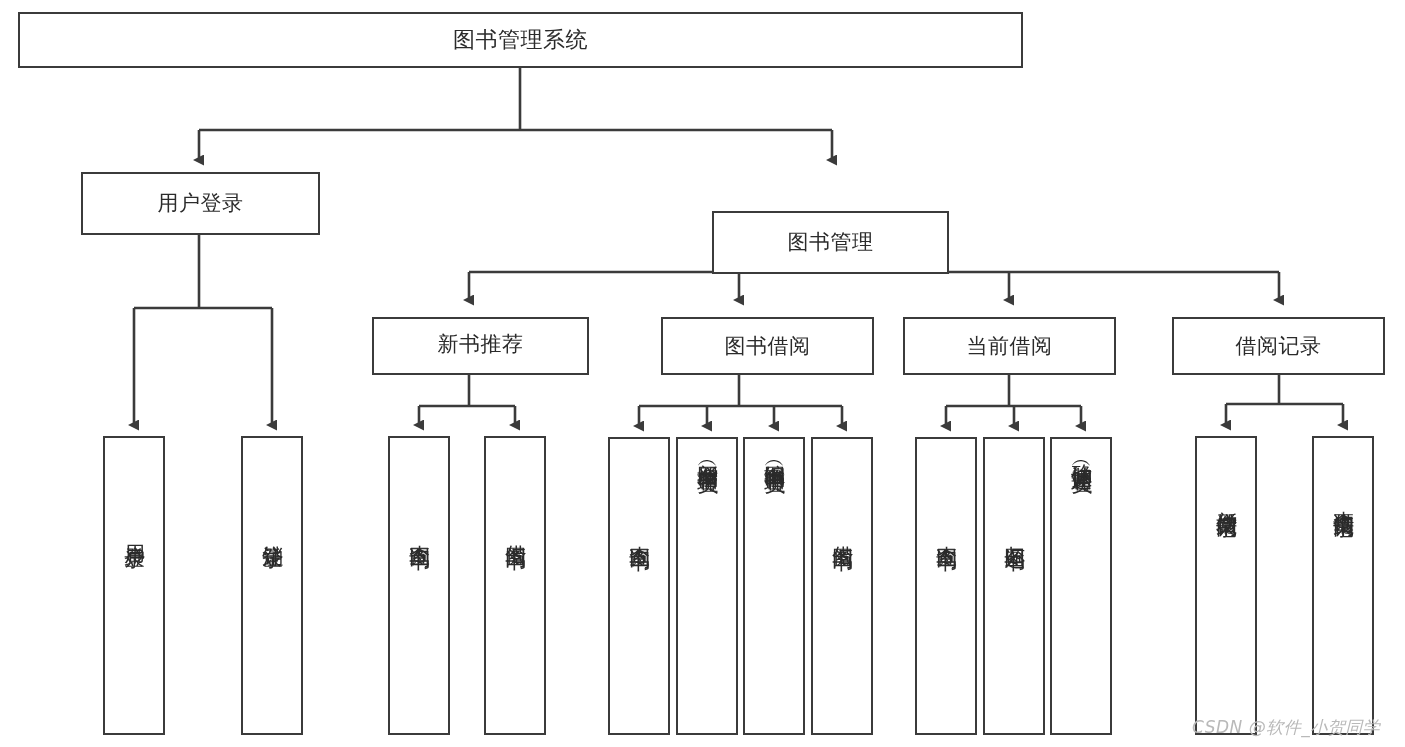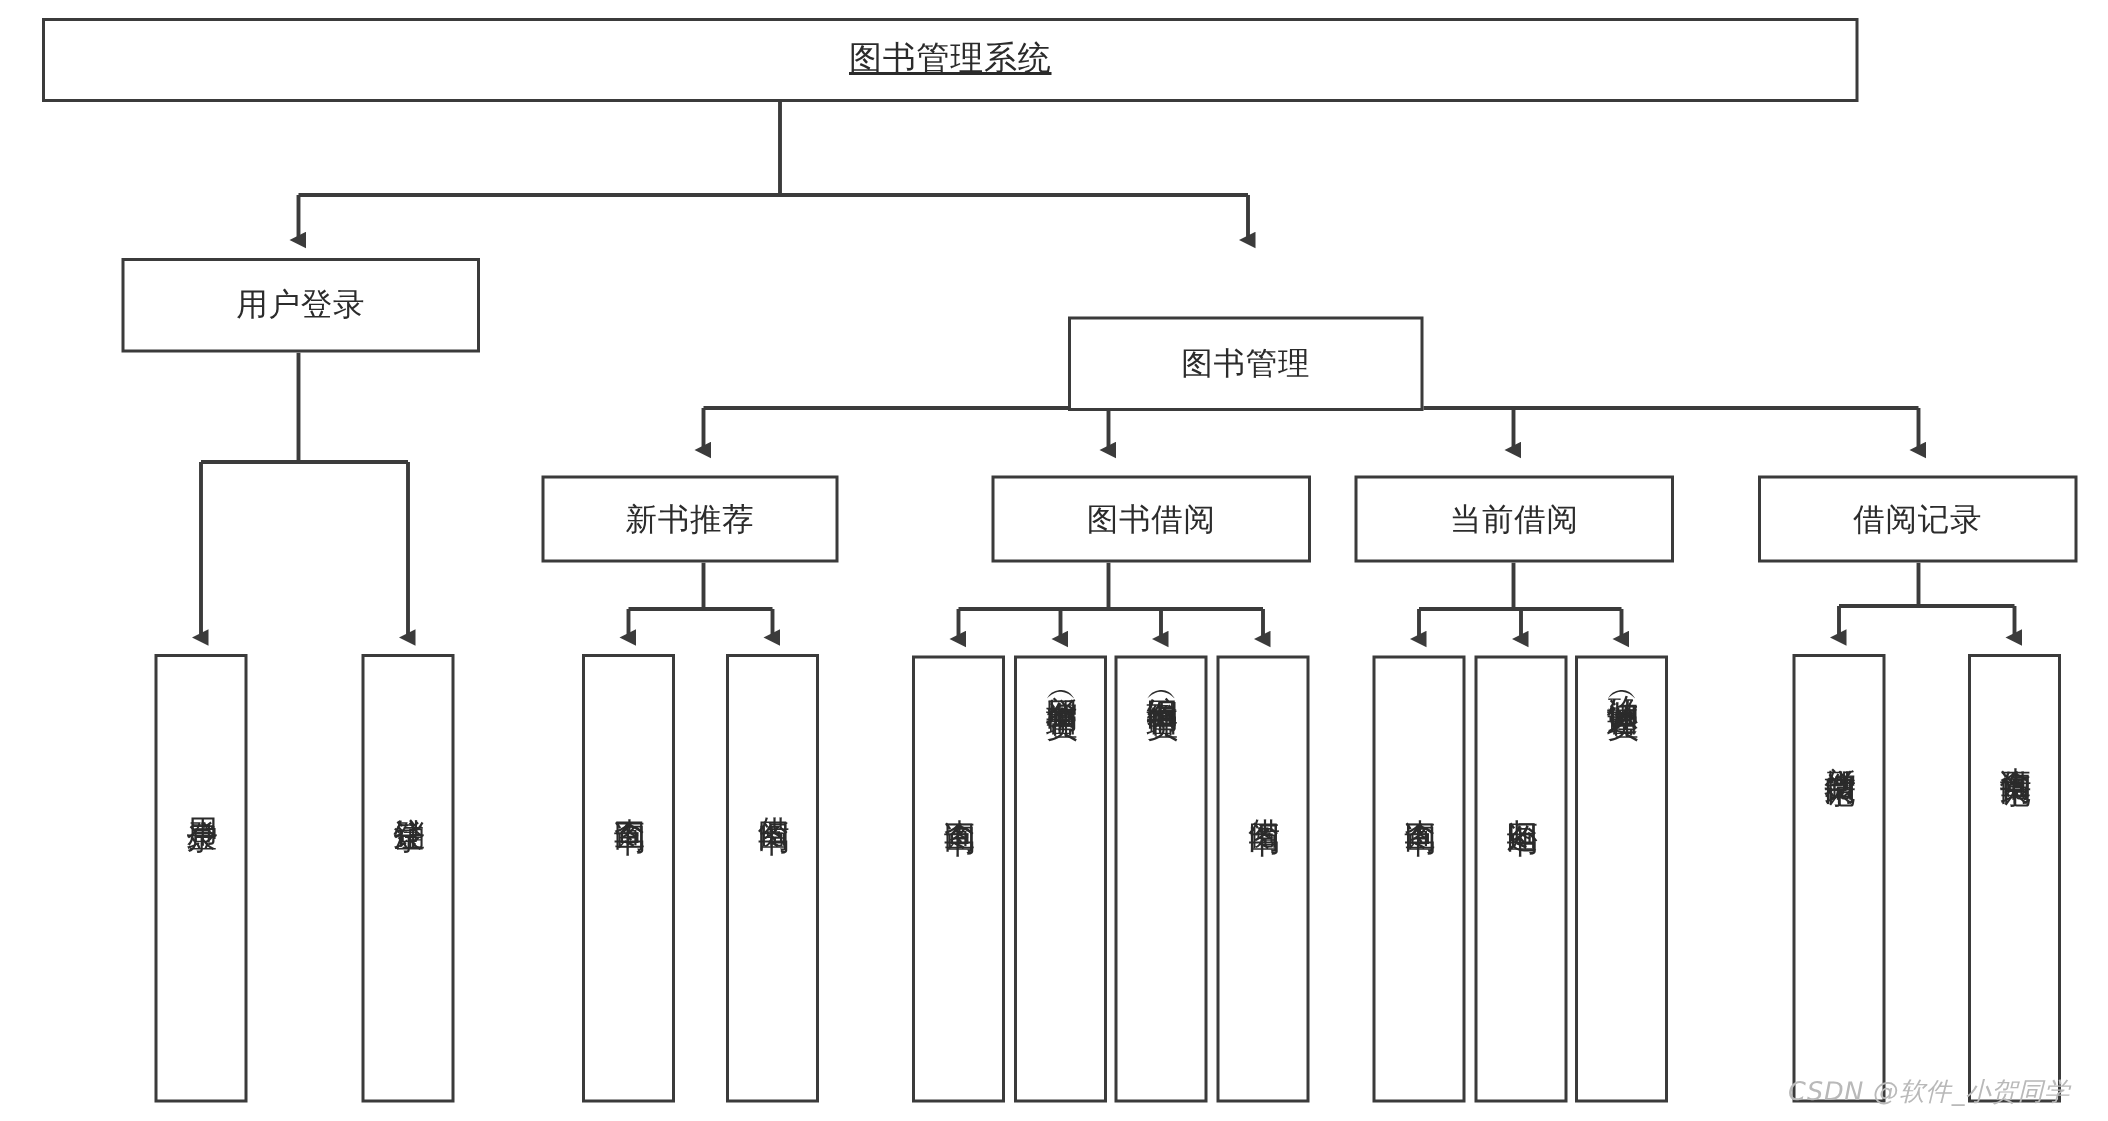"图书管理系统" div.node { left: 28px -> 18px; text-decoration: underline -> none; width: 1211px -> 1005px }
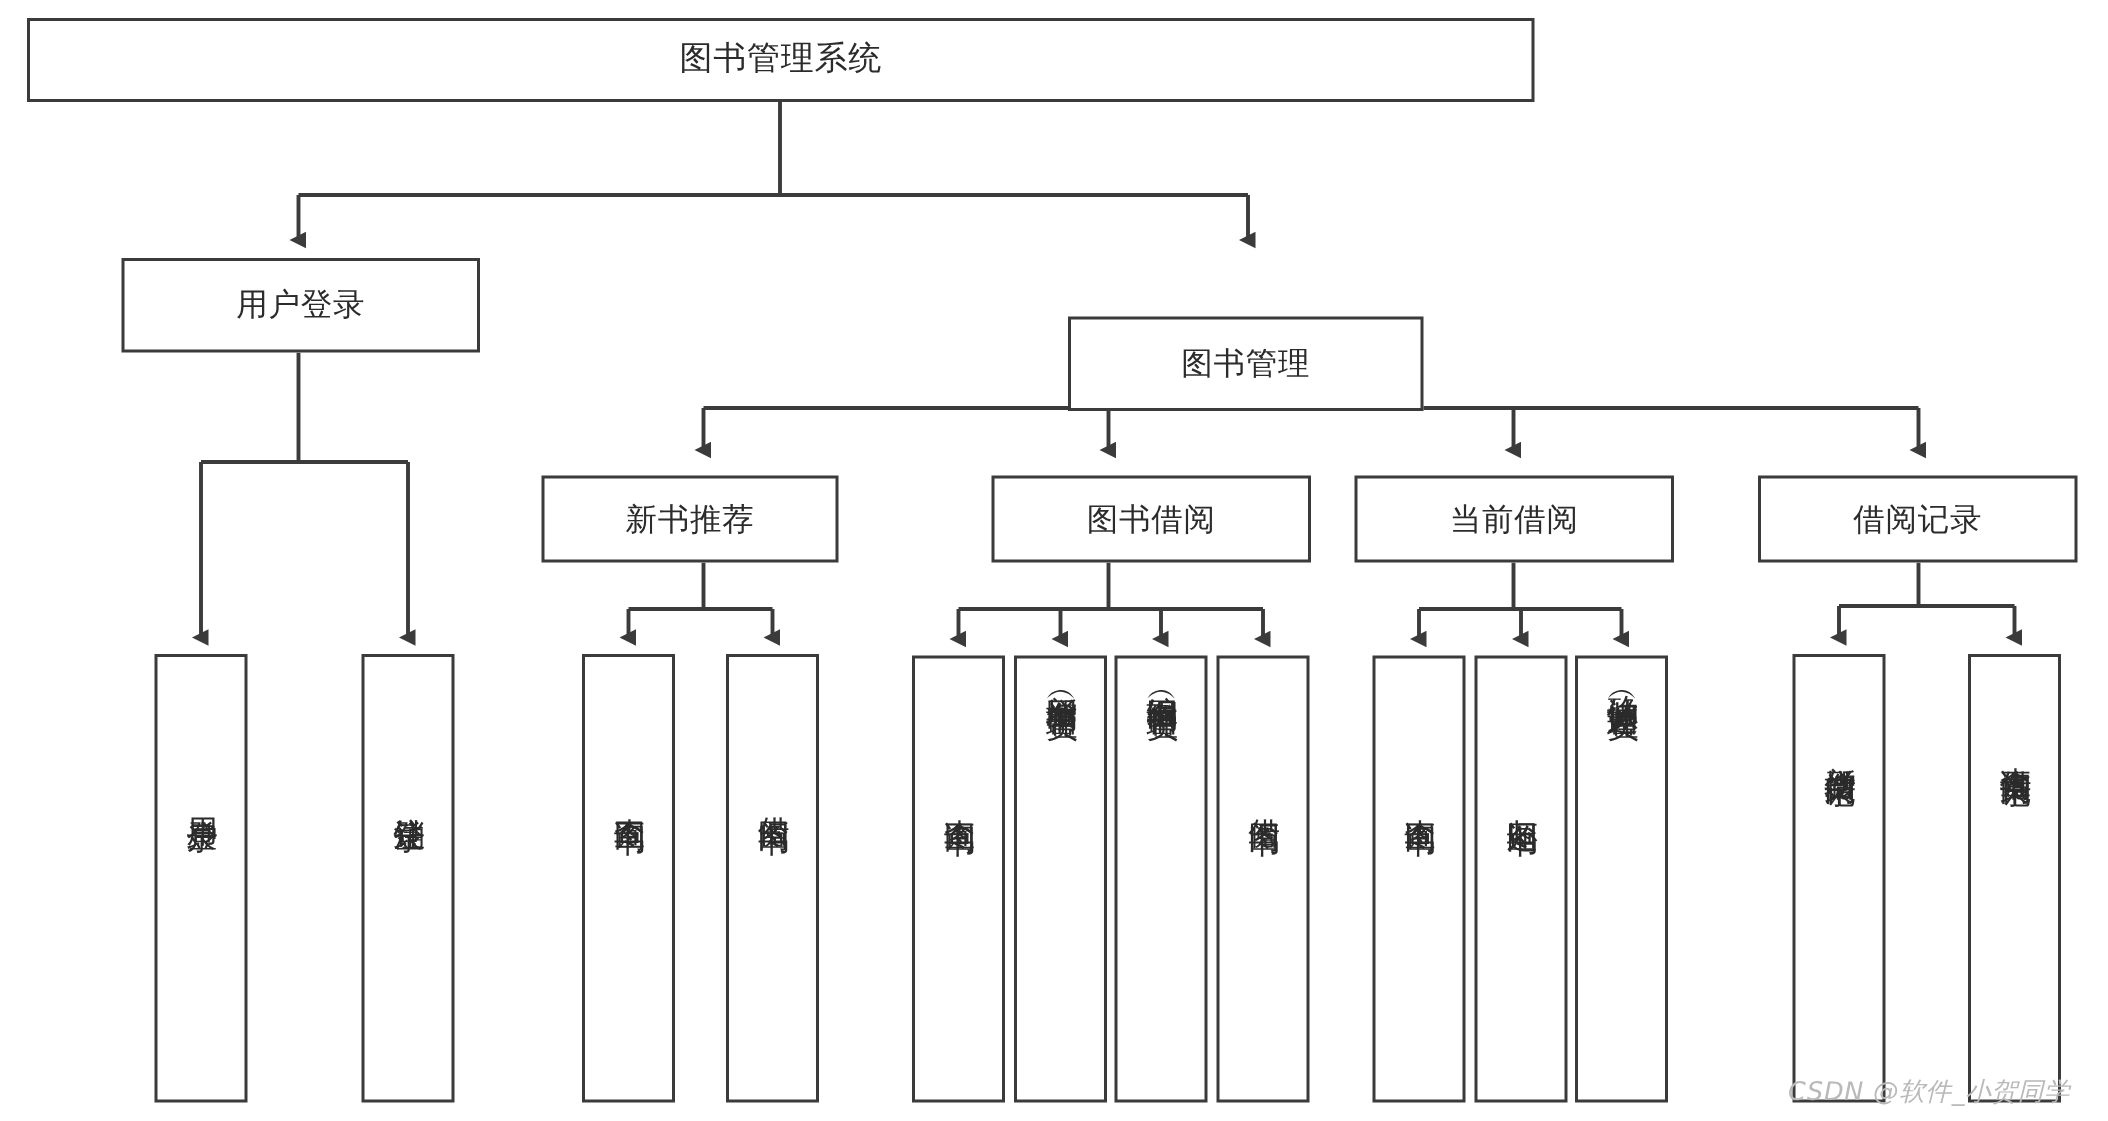"新书推荐" div.node { font-family: none -> Liberation Mono, monospace; left: 361px -> 372px; width: 198px -> 217px }
